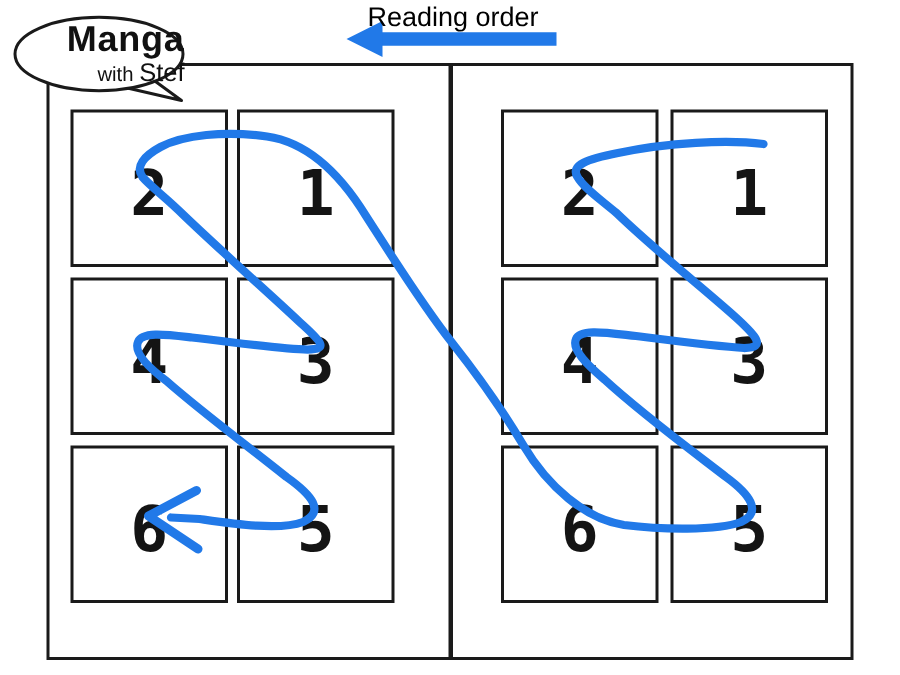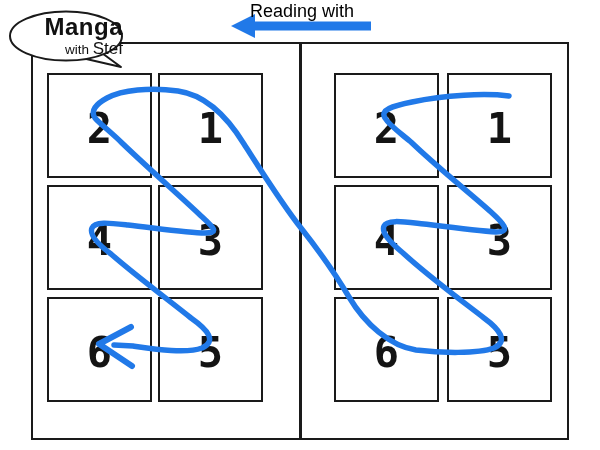"Reading with" div { text: with -> order }
